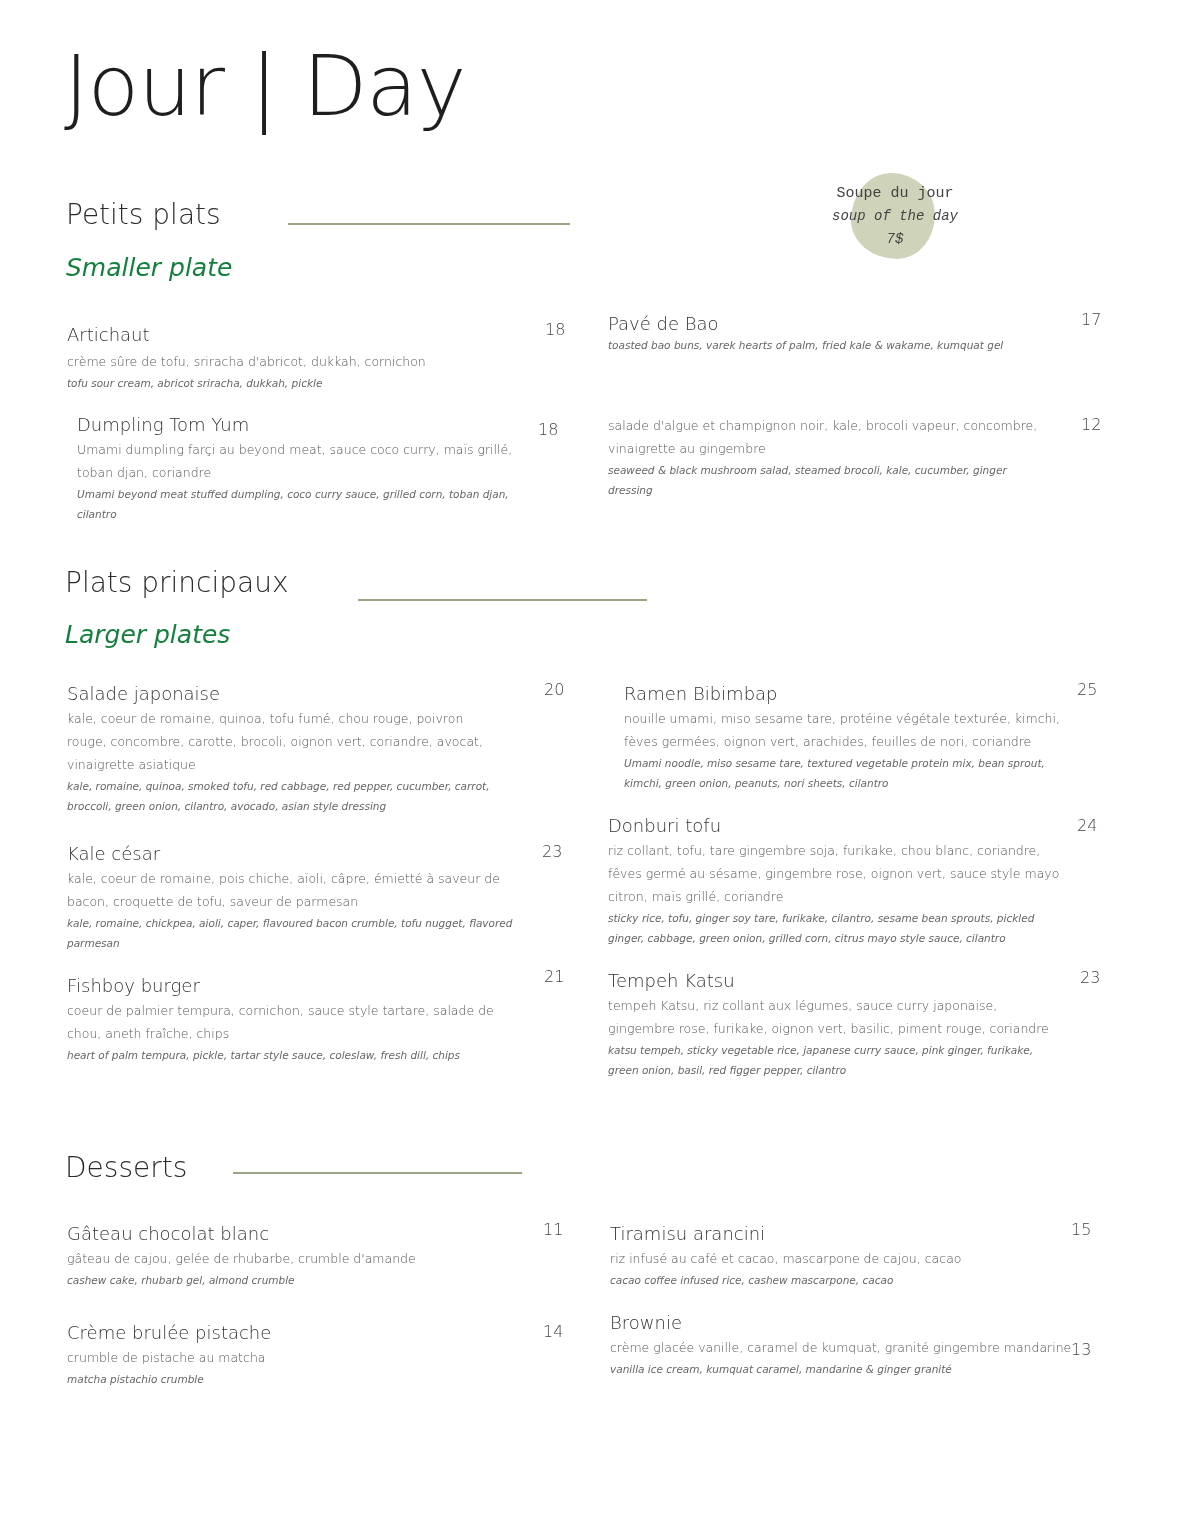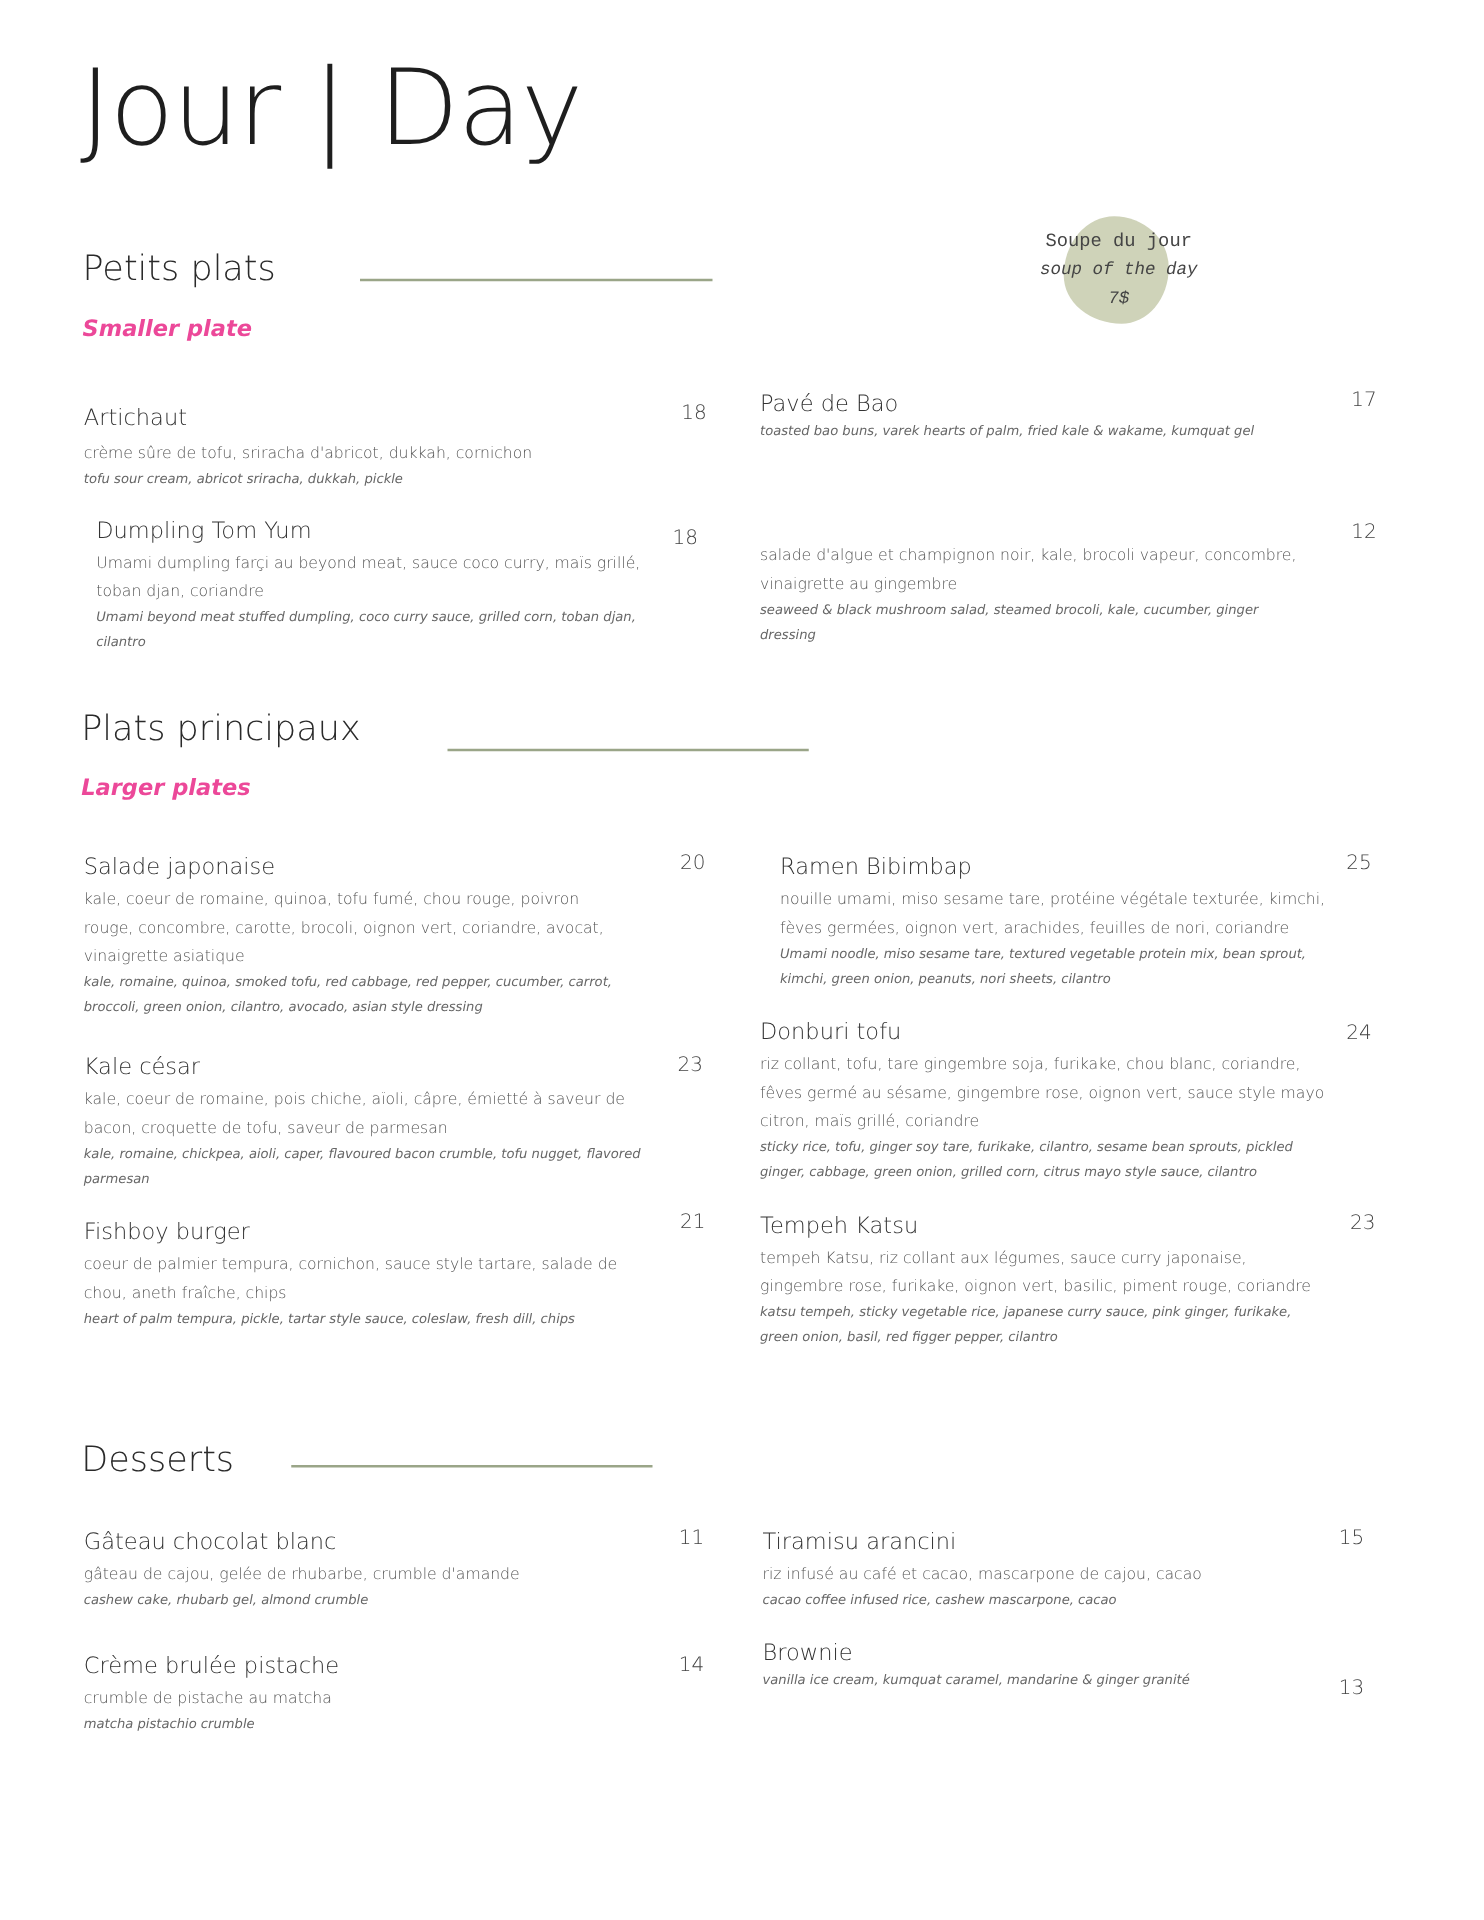"Smaller plate" .sec-sub { color: #ec4899 -> #15803d; font-size: 18px -> 25px; font-weight: bold -> none }
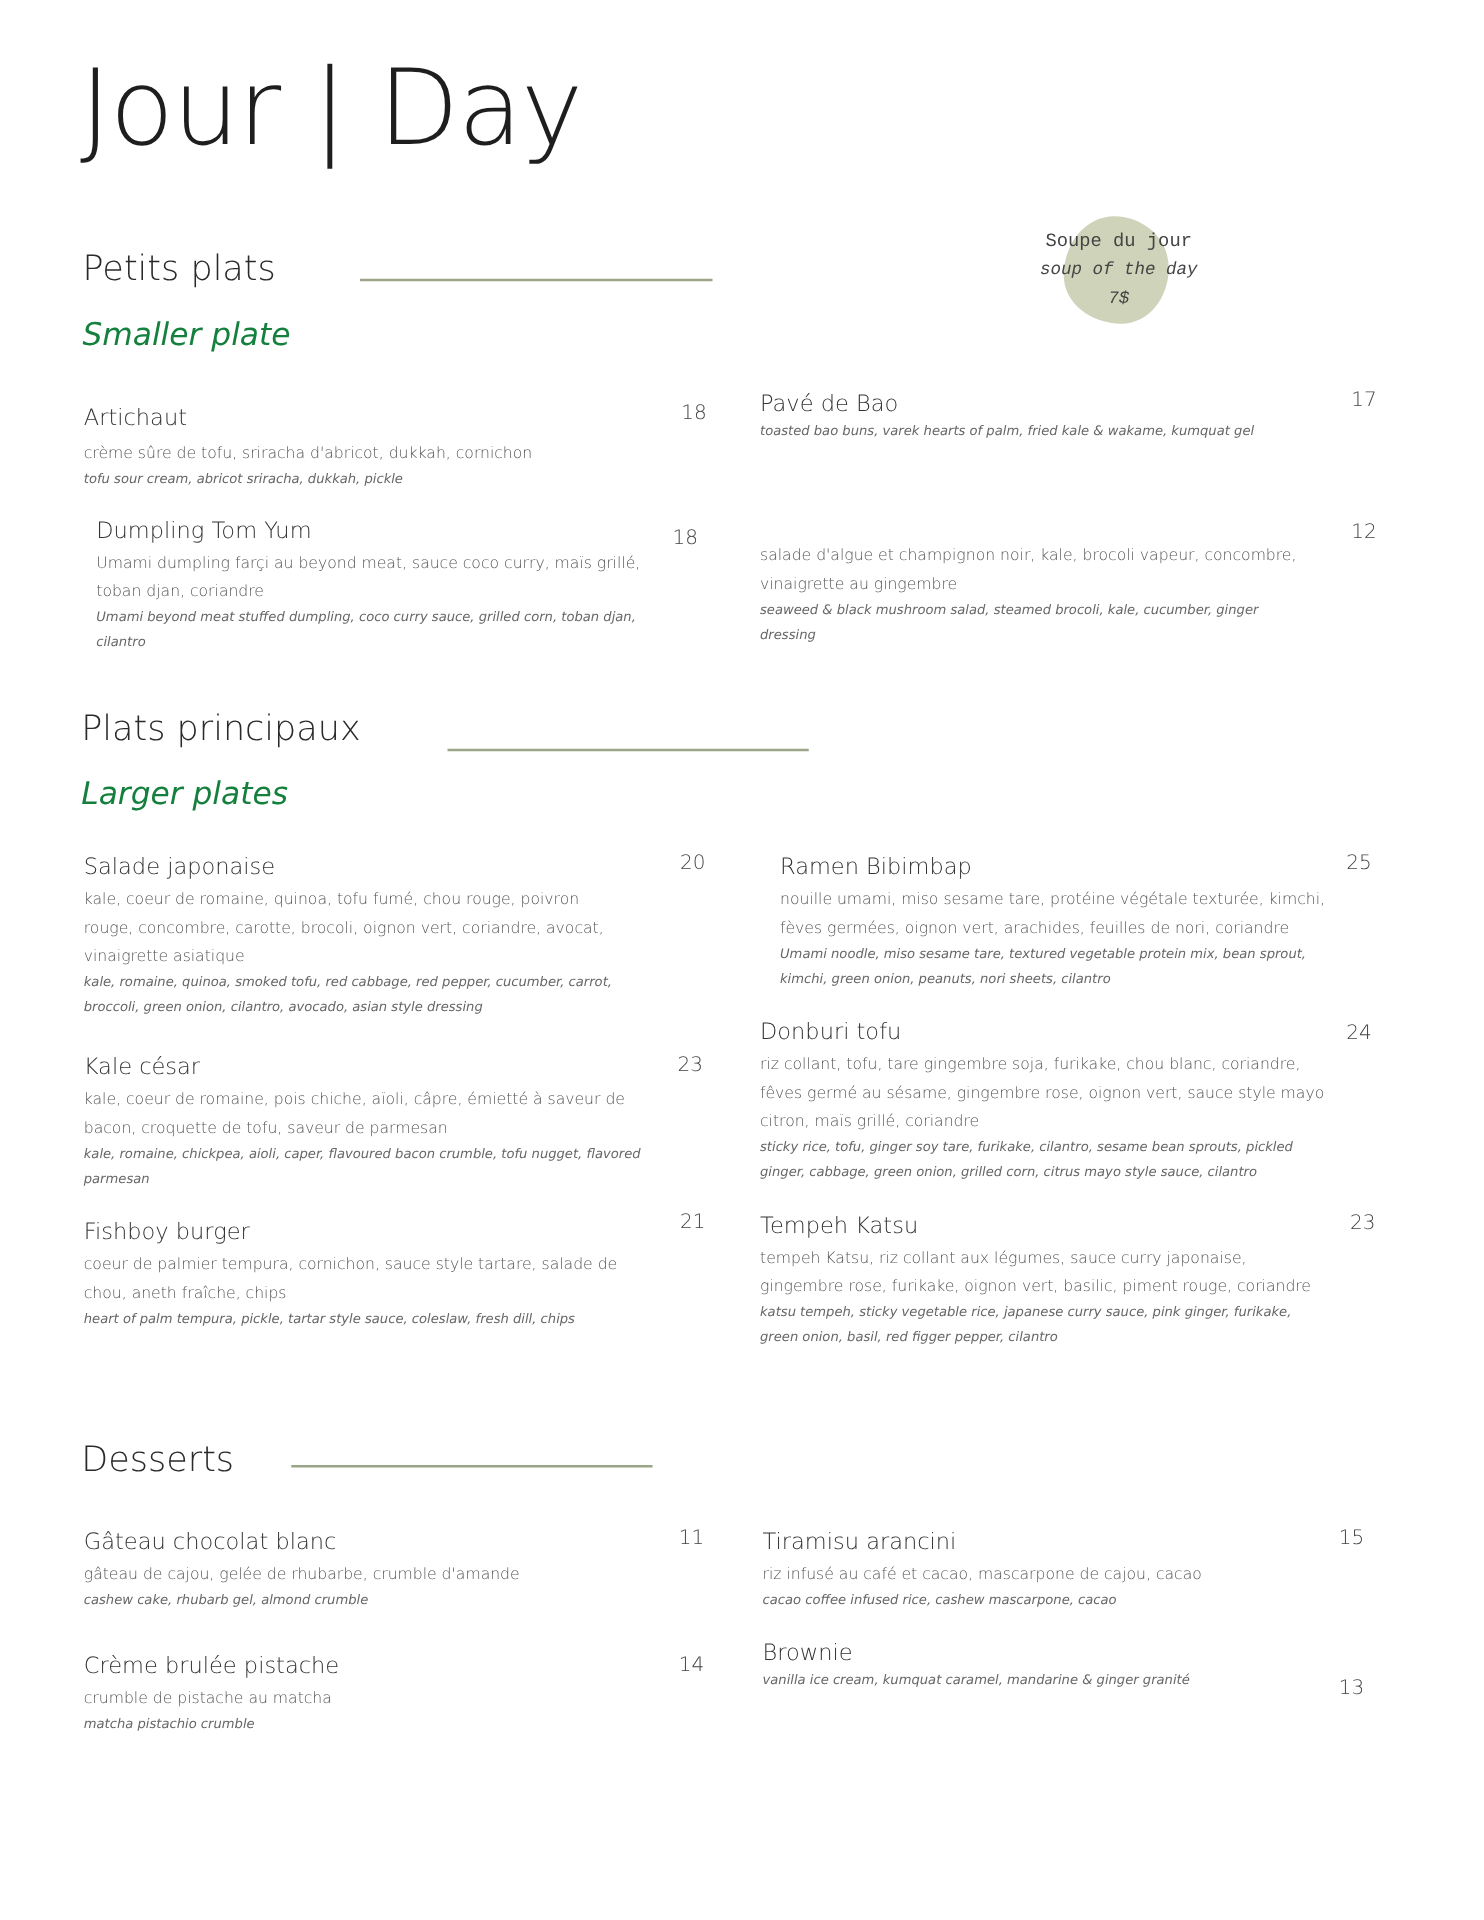"salade d'algue et champignon noir," div.item-fr { margin-top: 20px -> 2px }
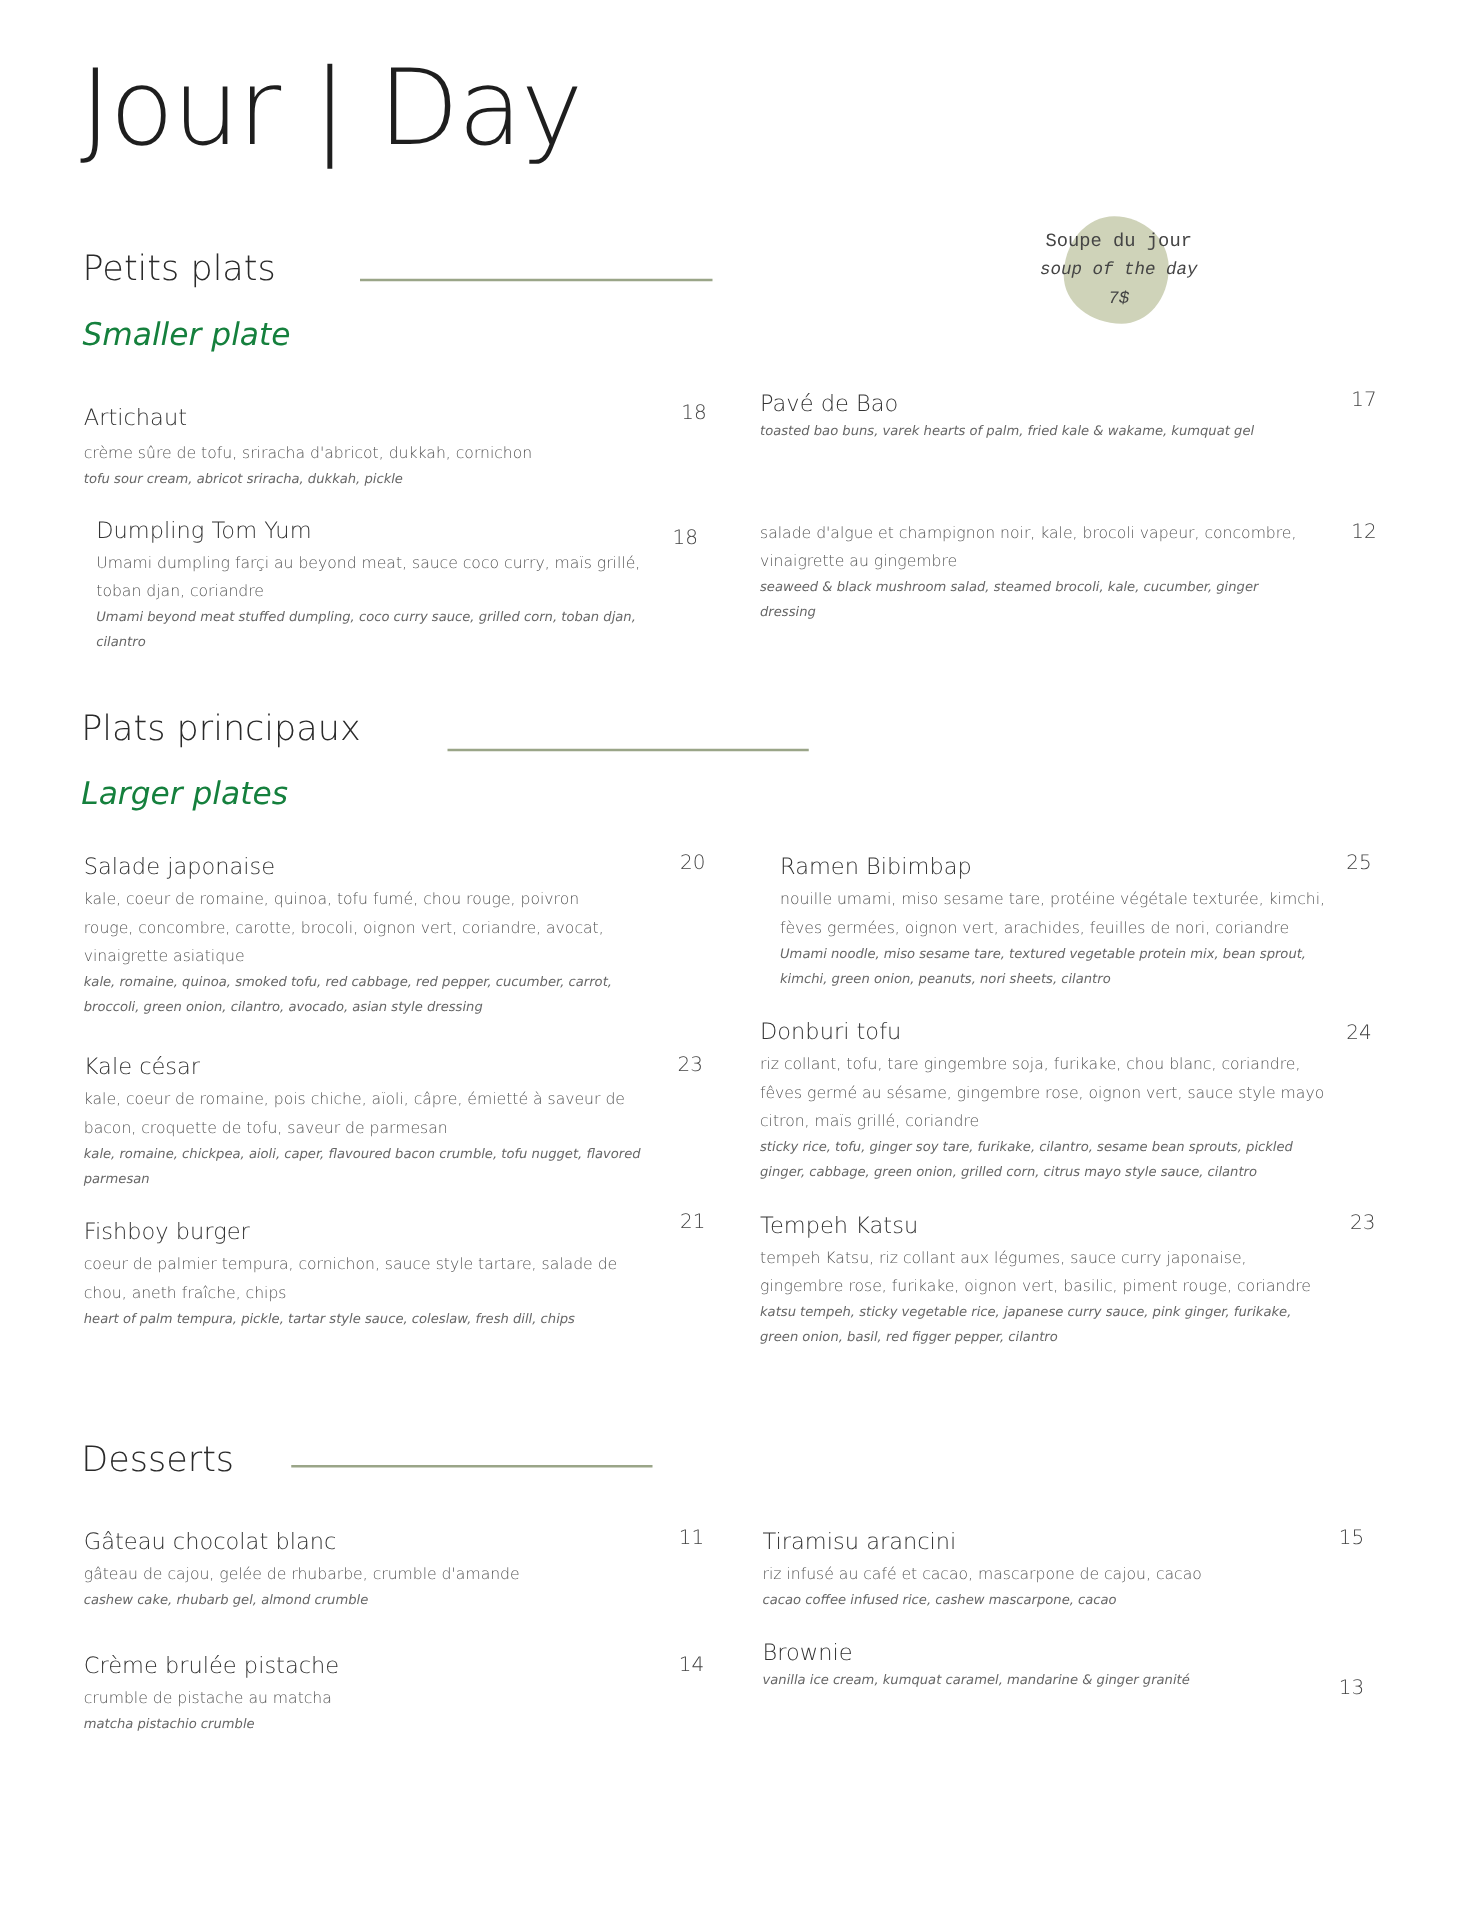"crème glacée vanille, caramel de" div.item-fr { html: none -> <div>crème glacée vanille, caramel de kumquat, granité gingembre mandarine</div> }
